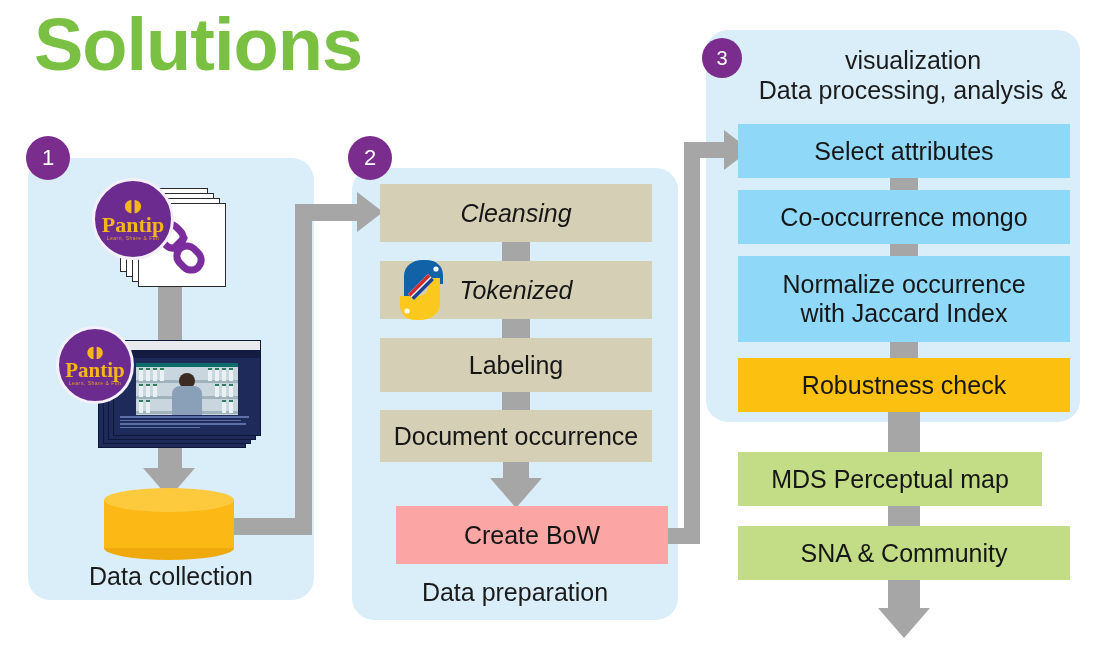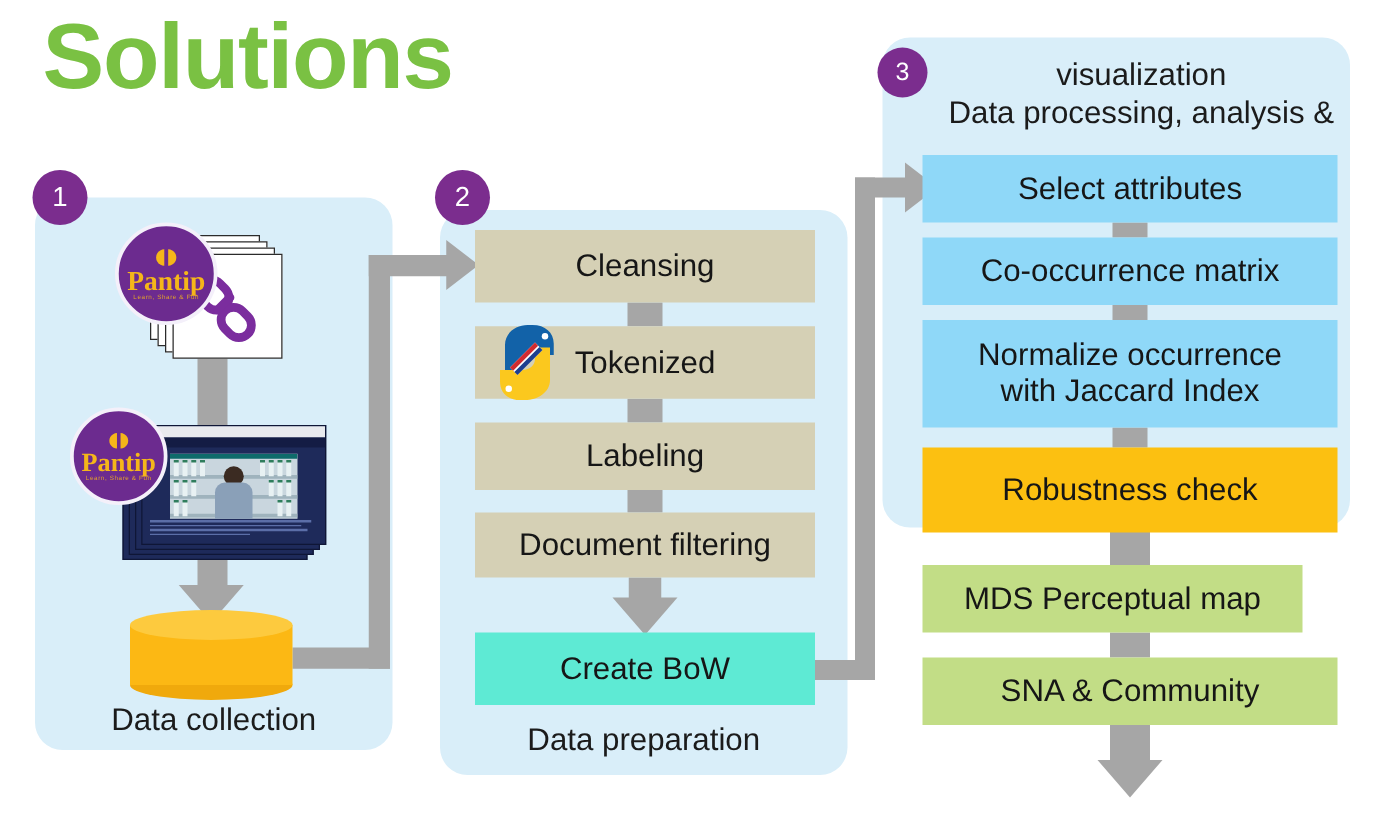"Cleansing" #box-cleansing { font-style: none -> italic }
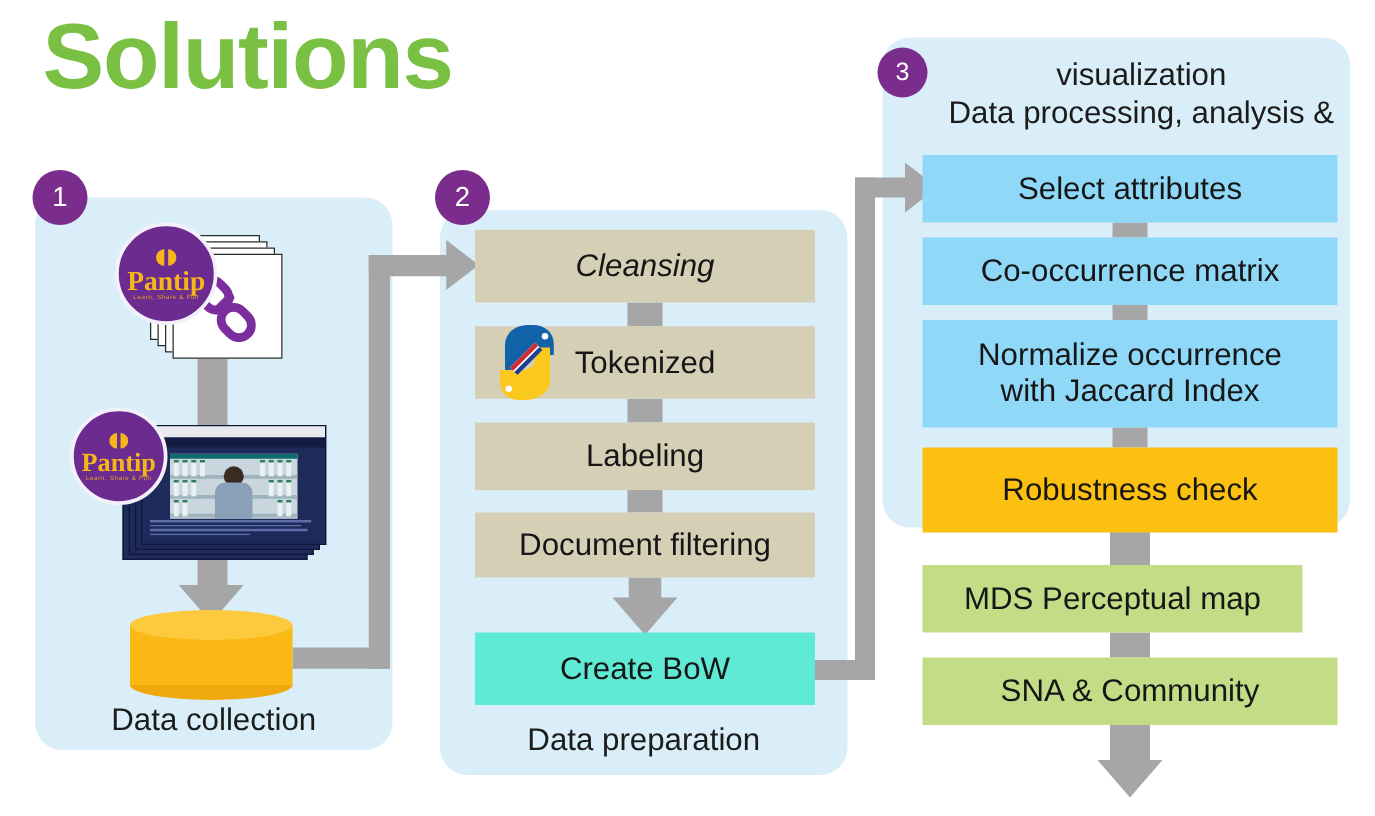"Co-occurrence matrix" div.pbox { text: matrix -> mongo }
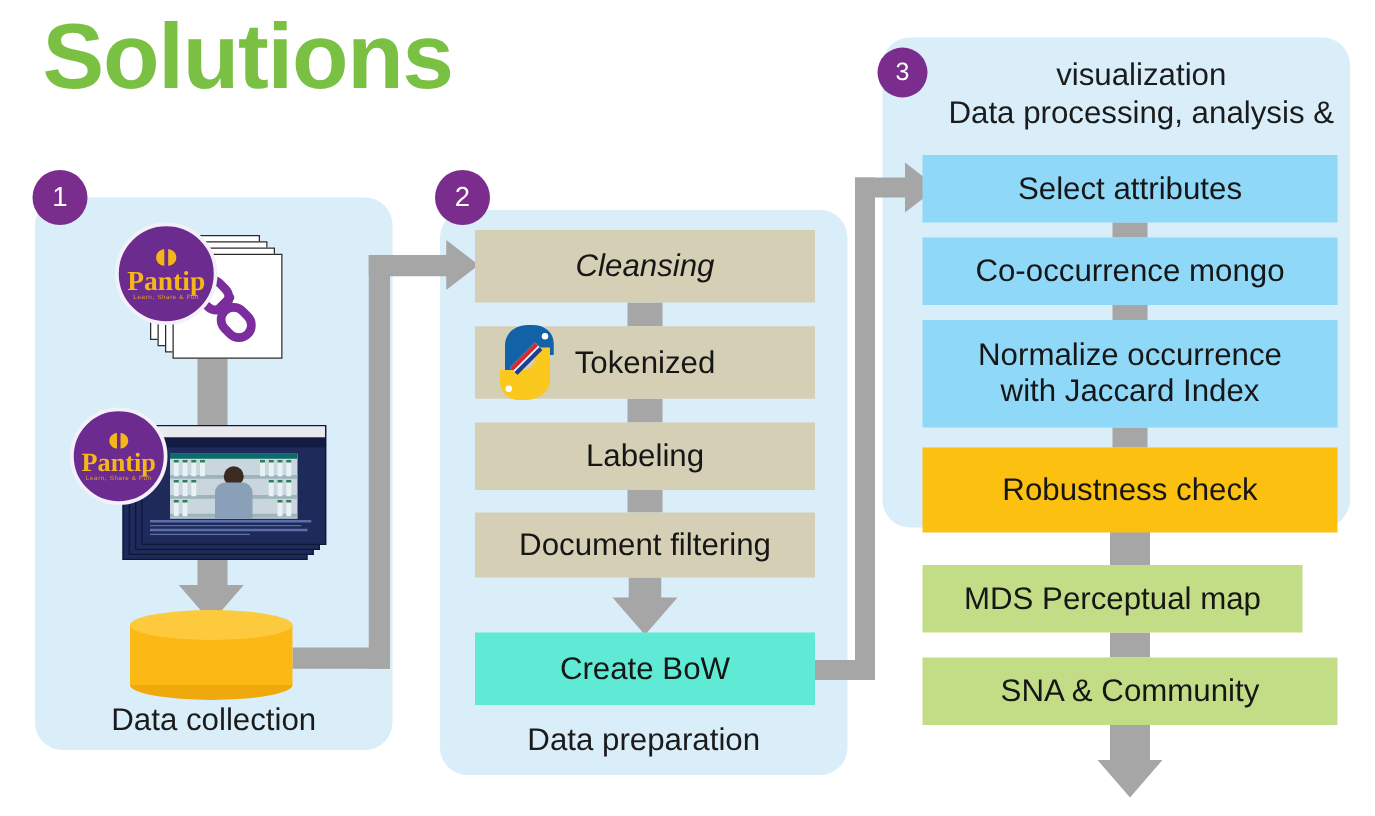"Tokenized" #box-tokenized { font-style: none -> italic }
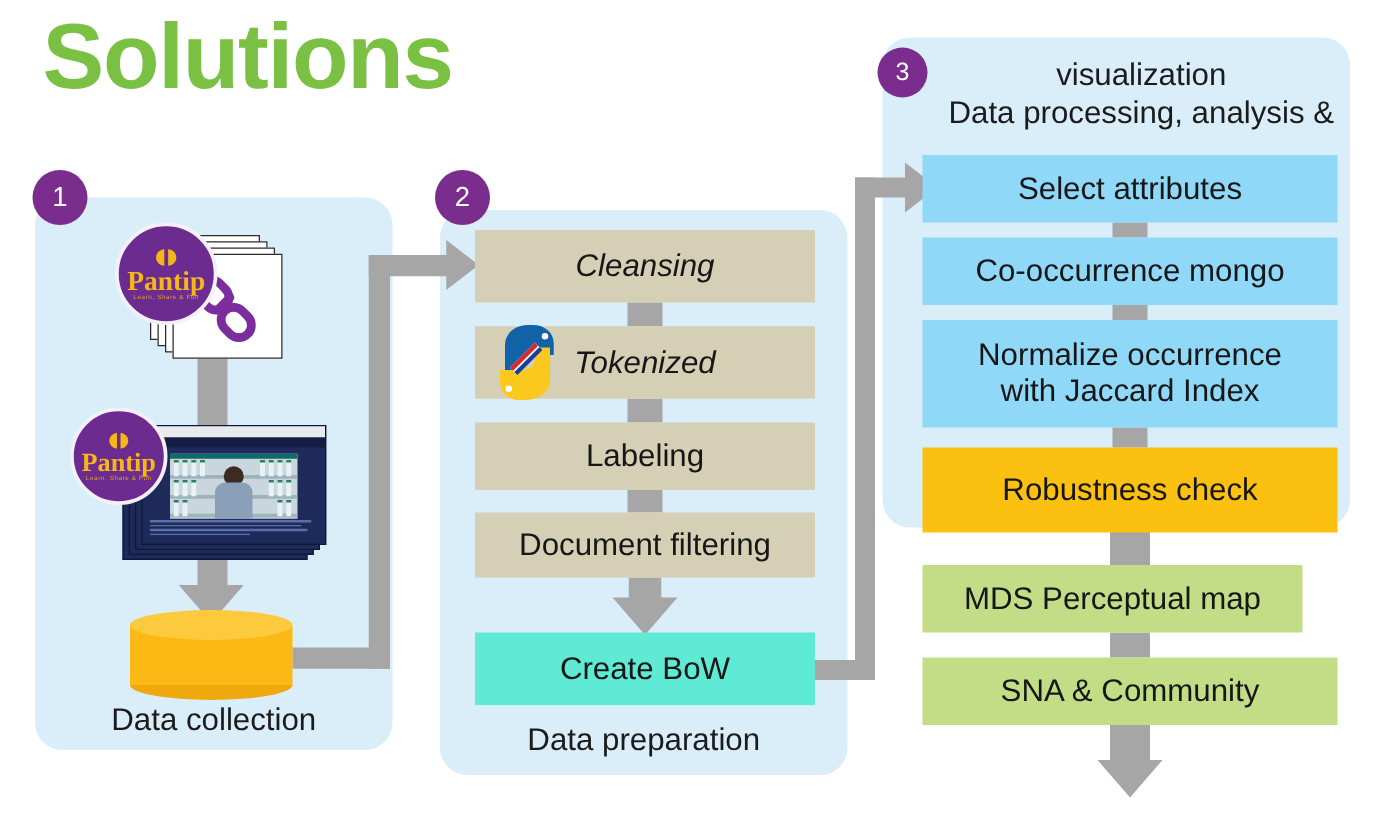"Robustness check" #box-robust { height: 68px -> 54px }
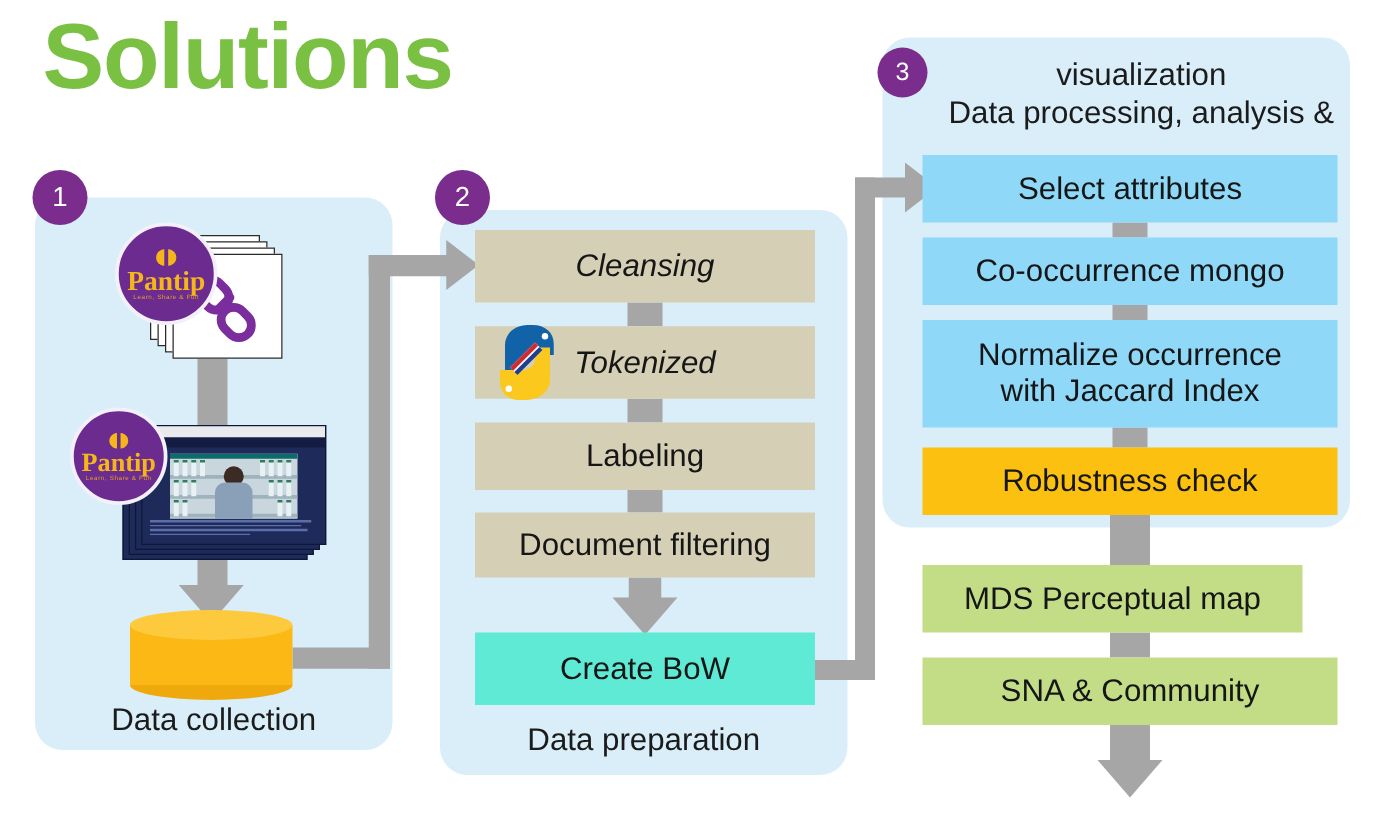"Document filtering" div.pbox { text: filtering -> occurrence }
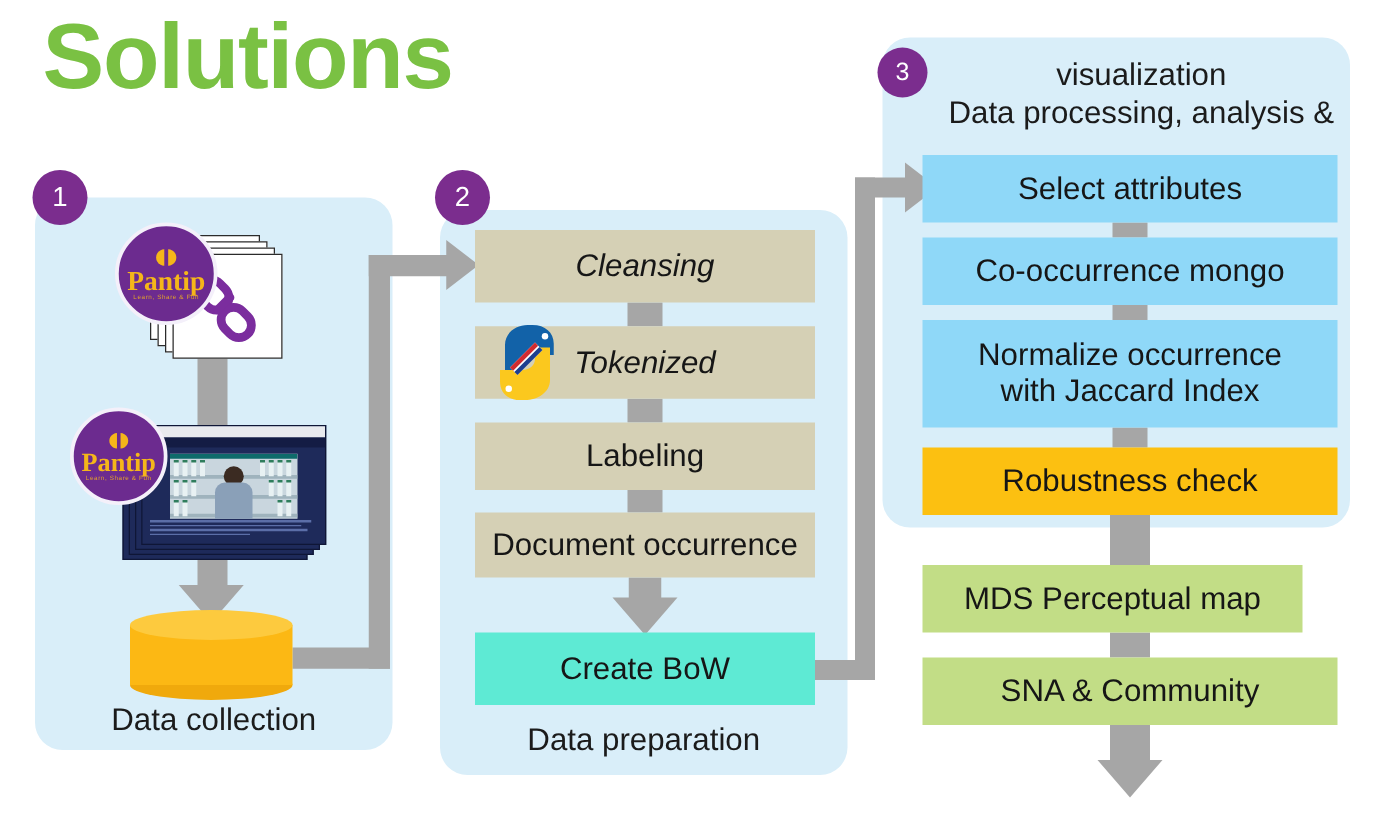"Create BoW" .pbox.white { background: #5eead4 -> #fca5a5; margin-left: none -> 16px }
